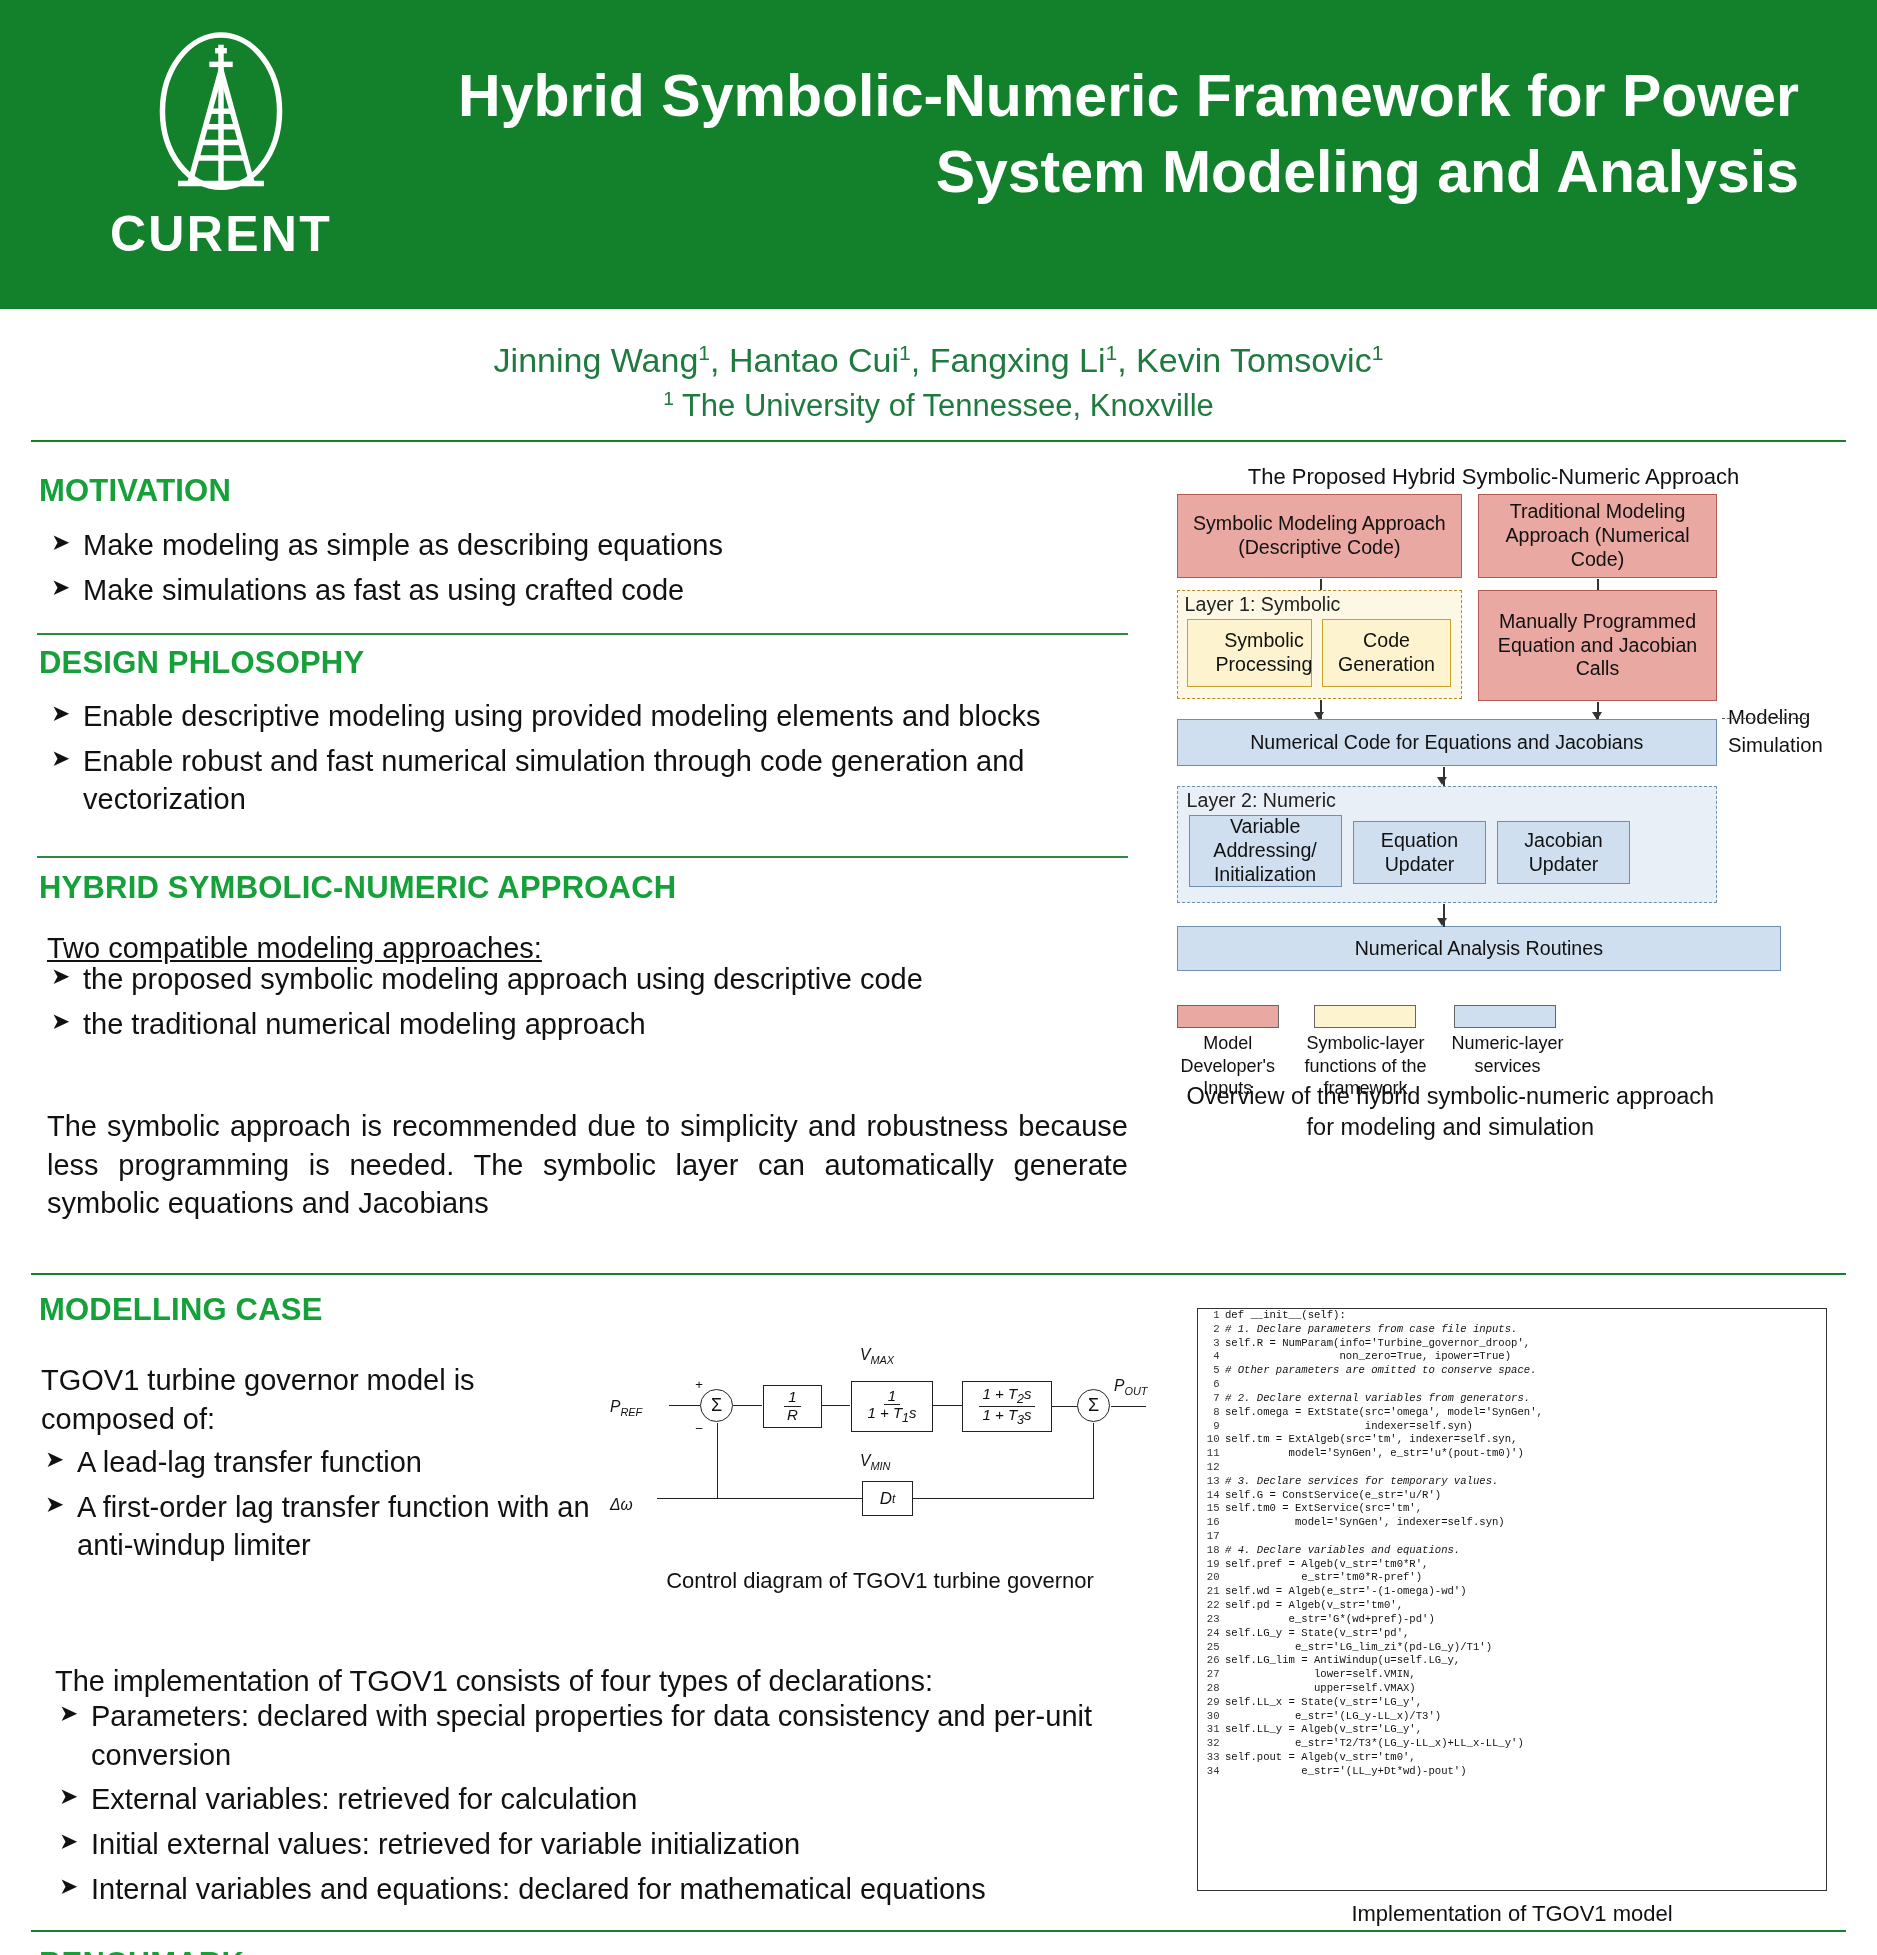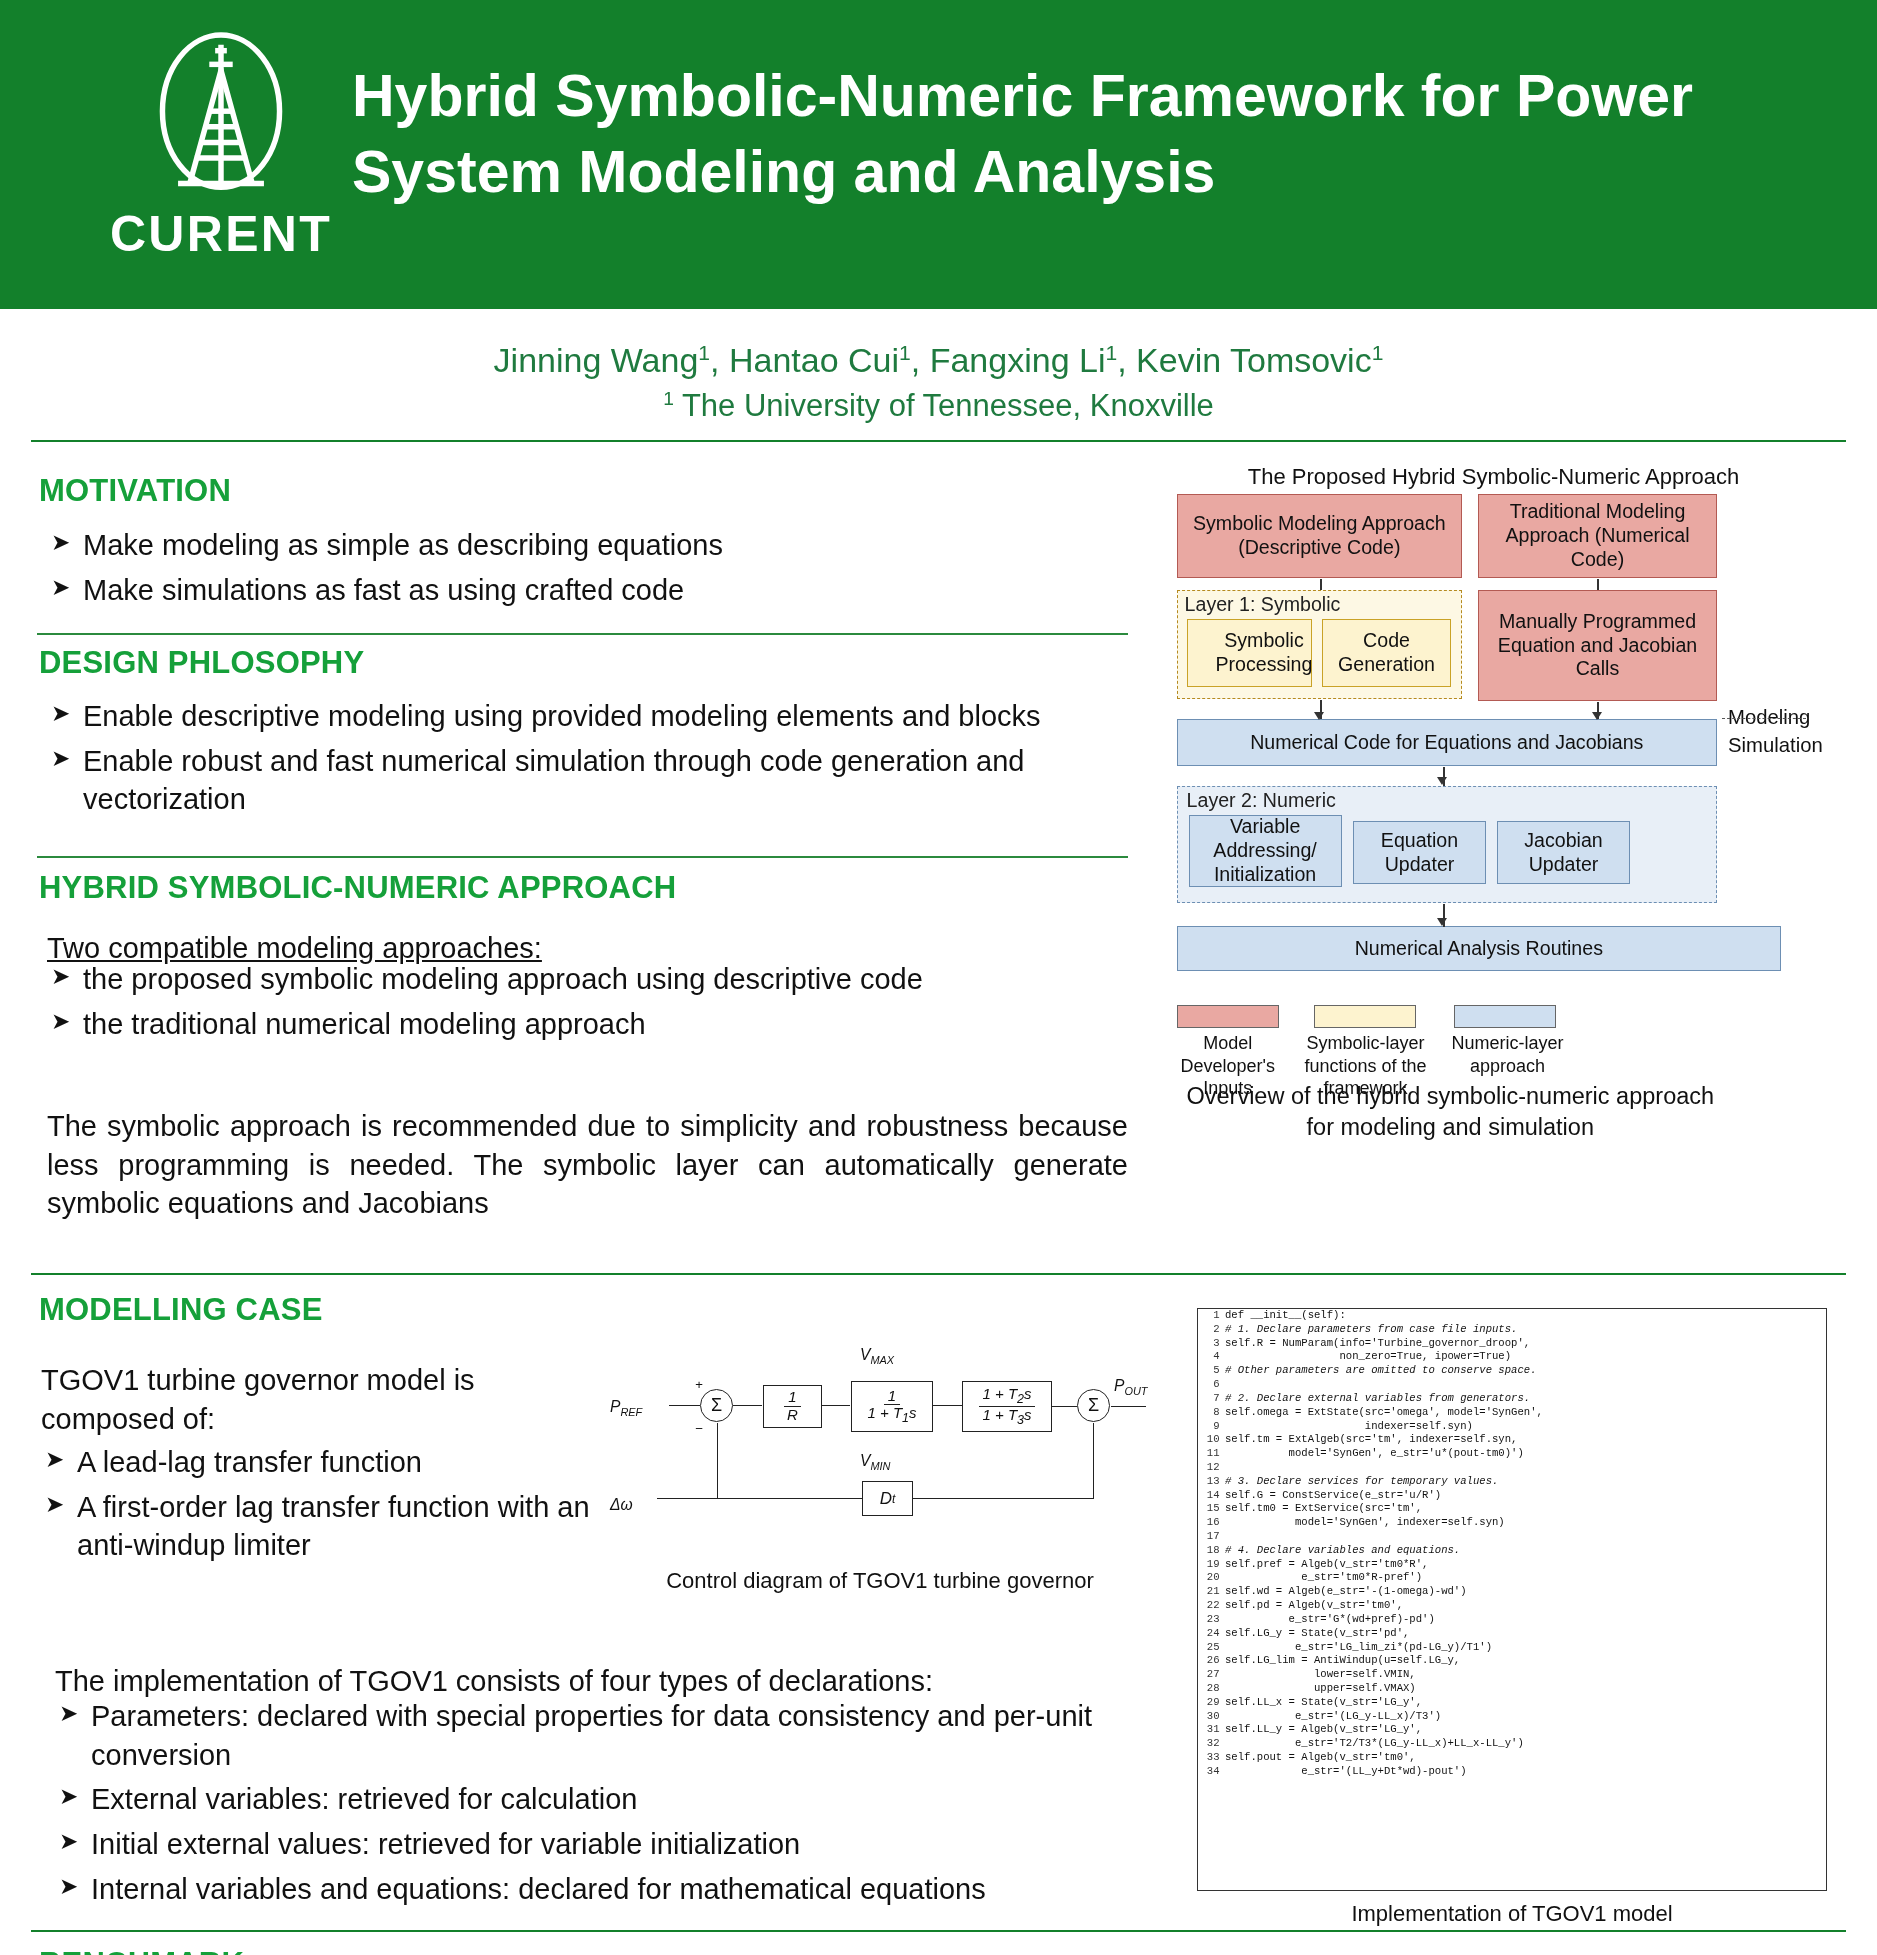"Hybrid Symbolic-Numeric Framework for" .title { text-align: left -> right }
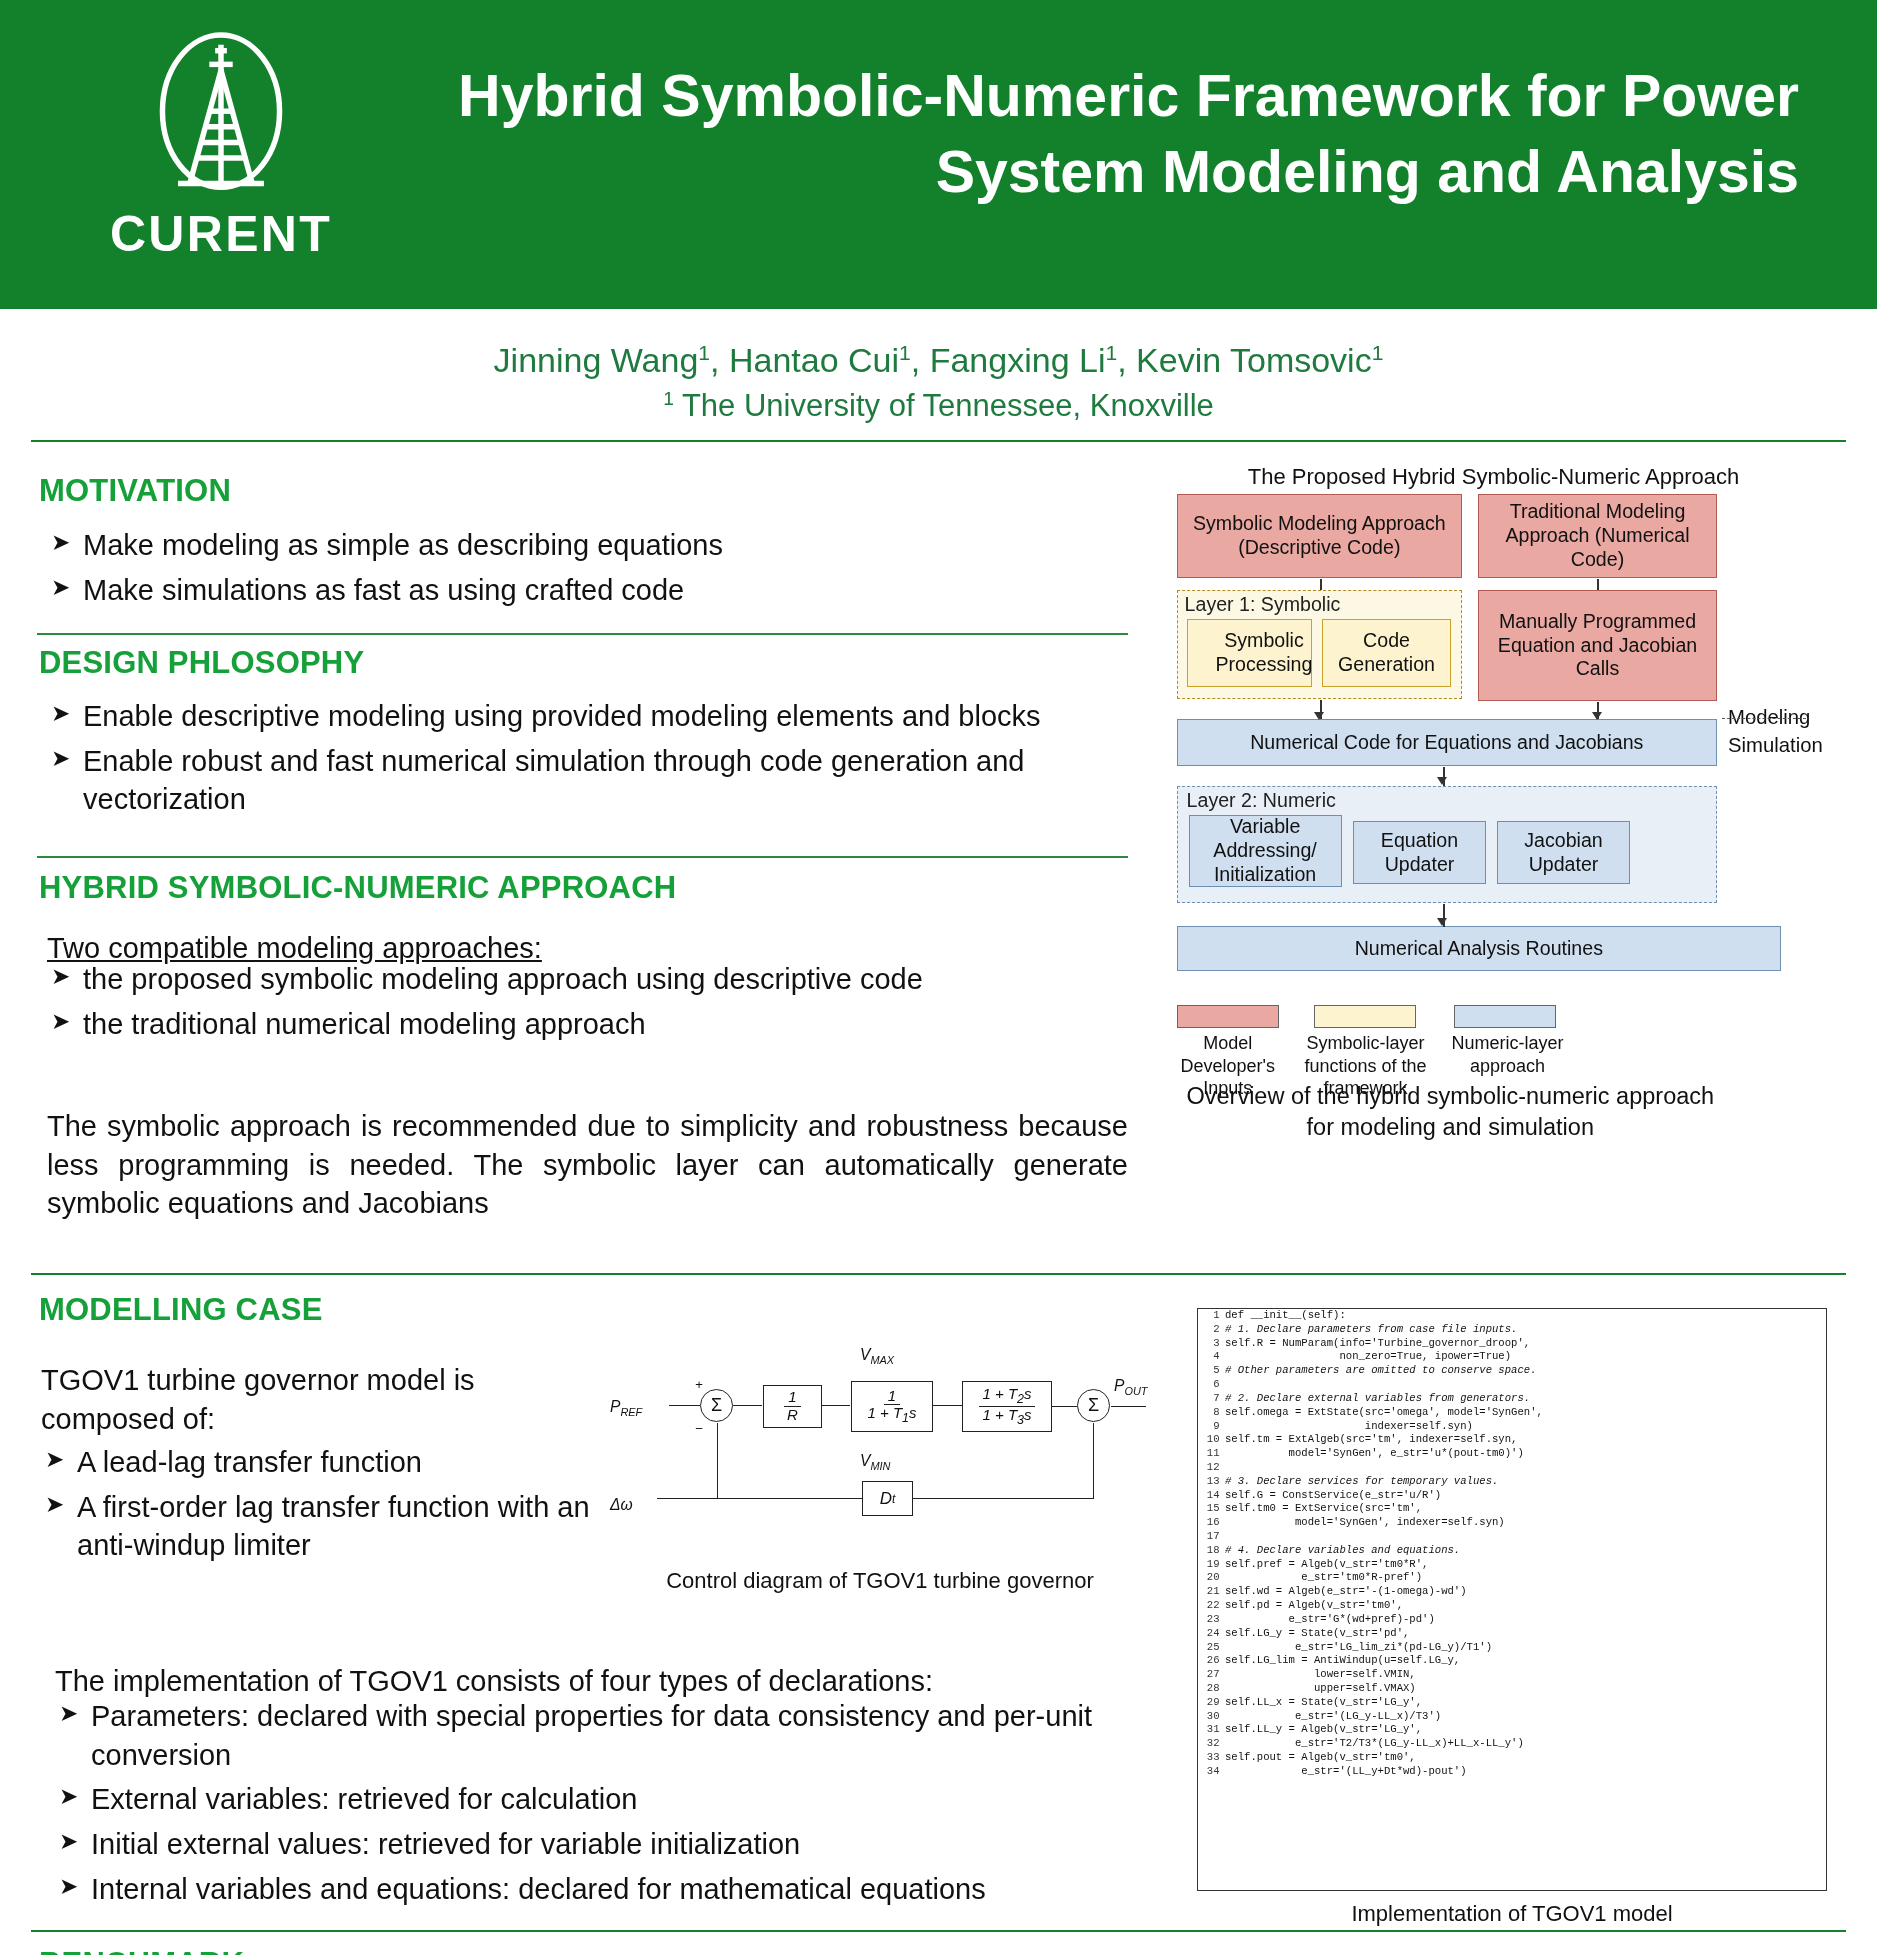"Numeric-layer approach" div.legend-txt { text: approach -> services }
